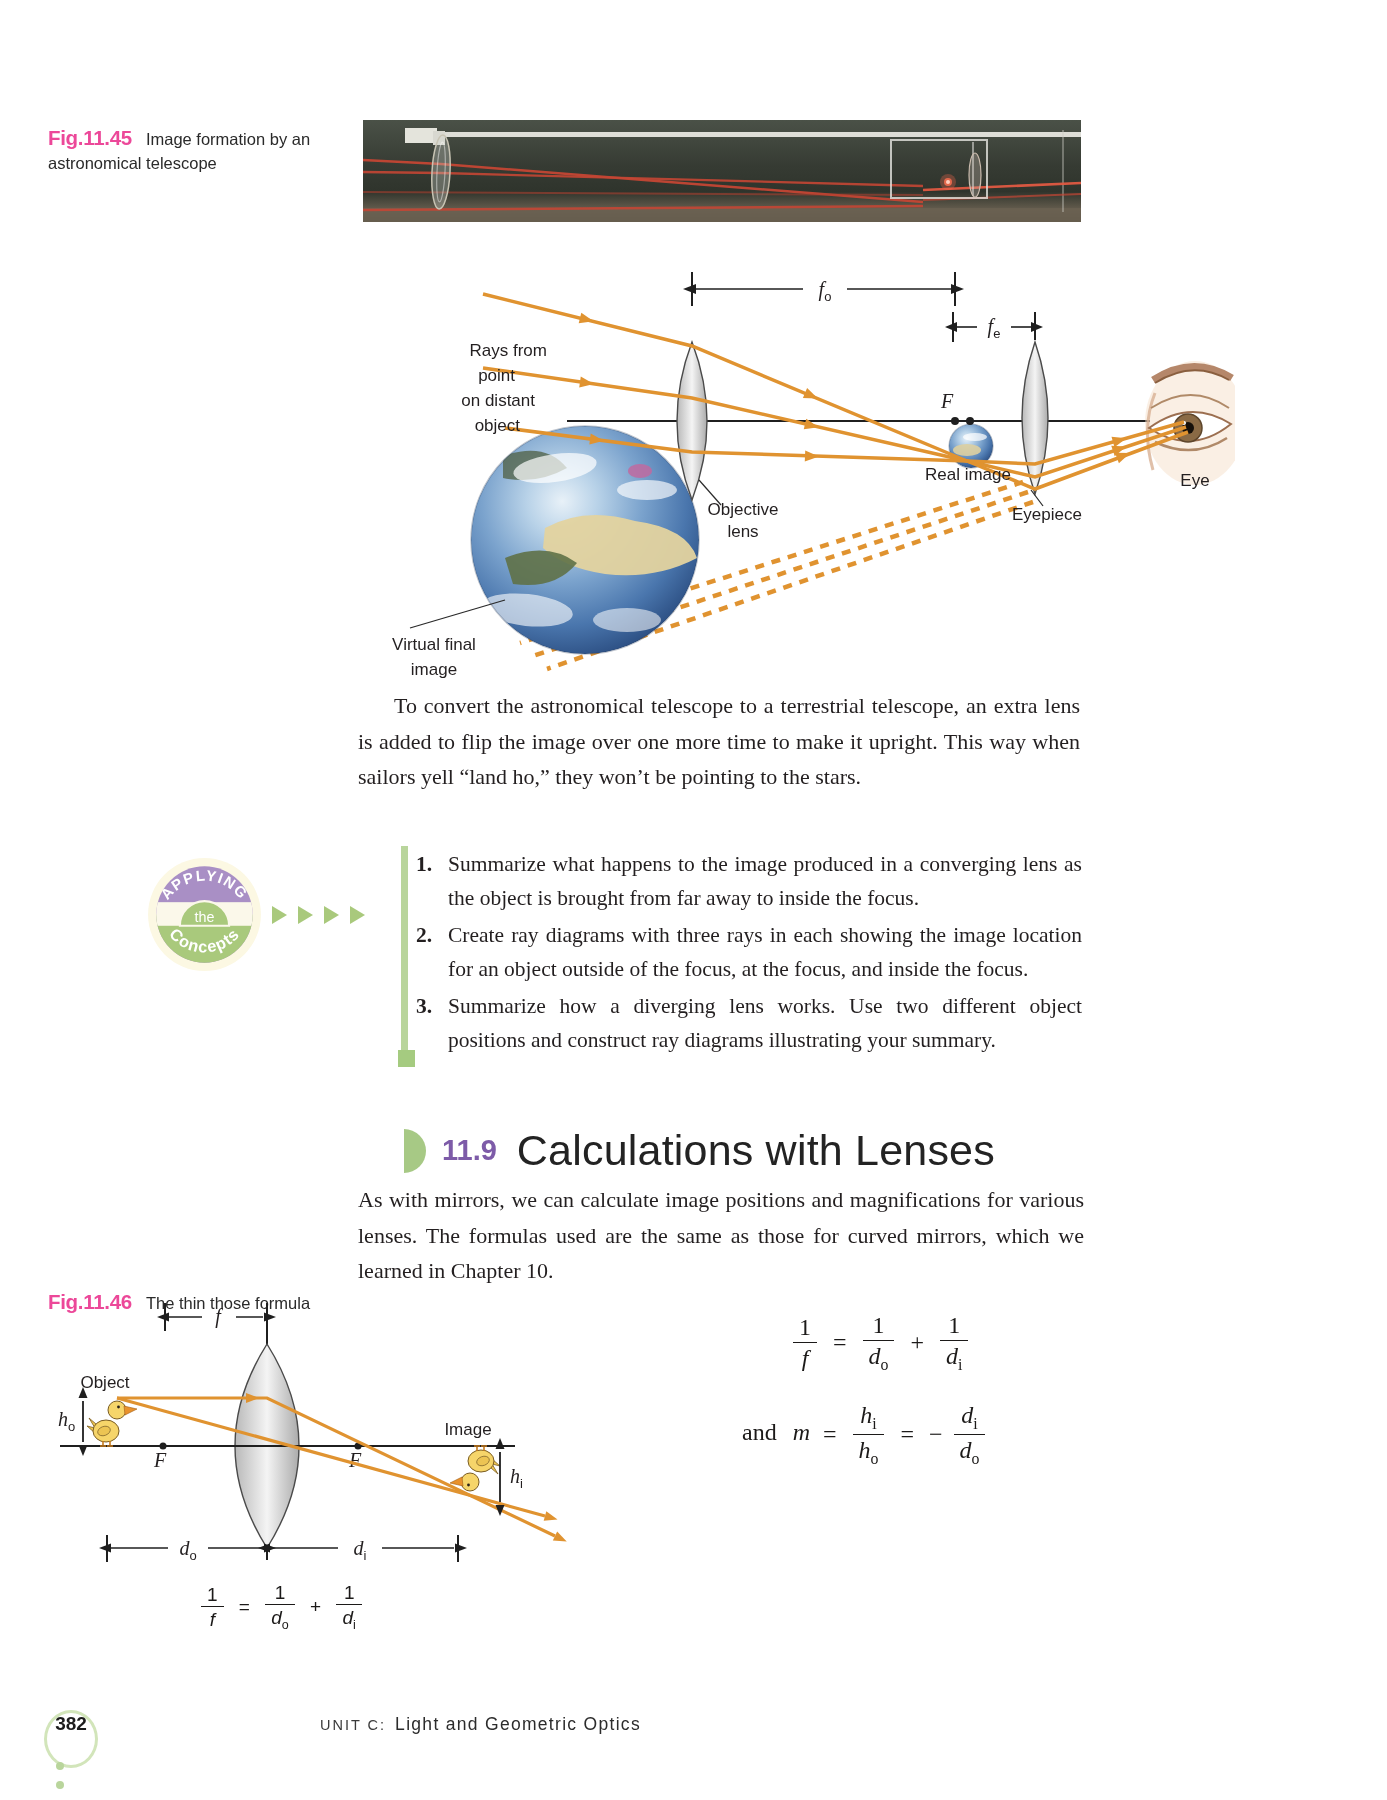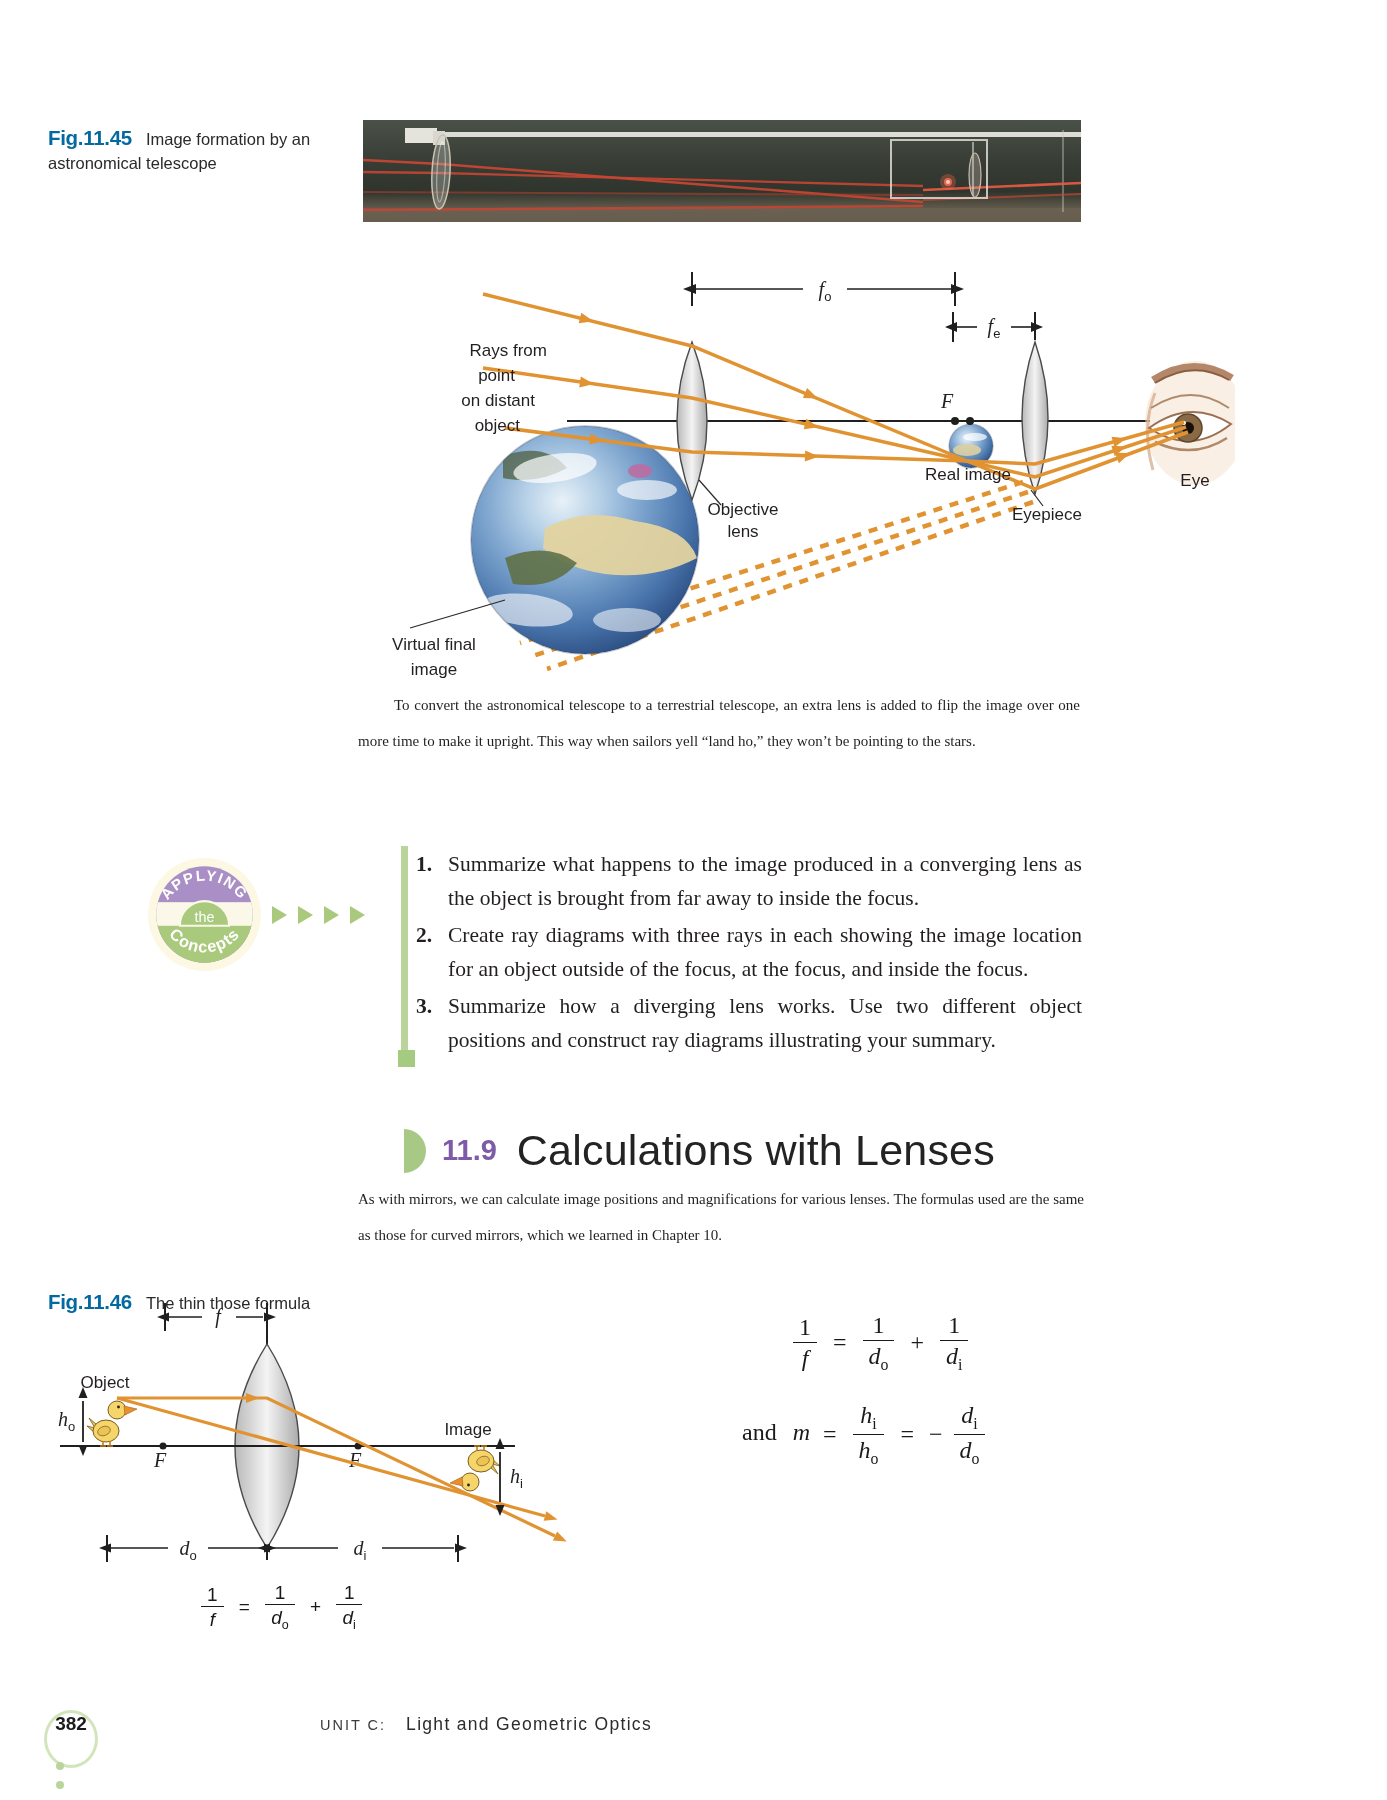"Fig.11.45" .figlabel { color: #0369a1 -> #ec4899 }
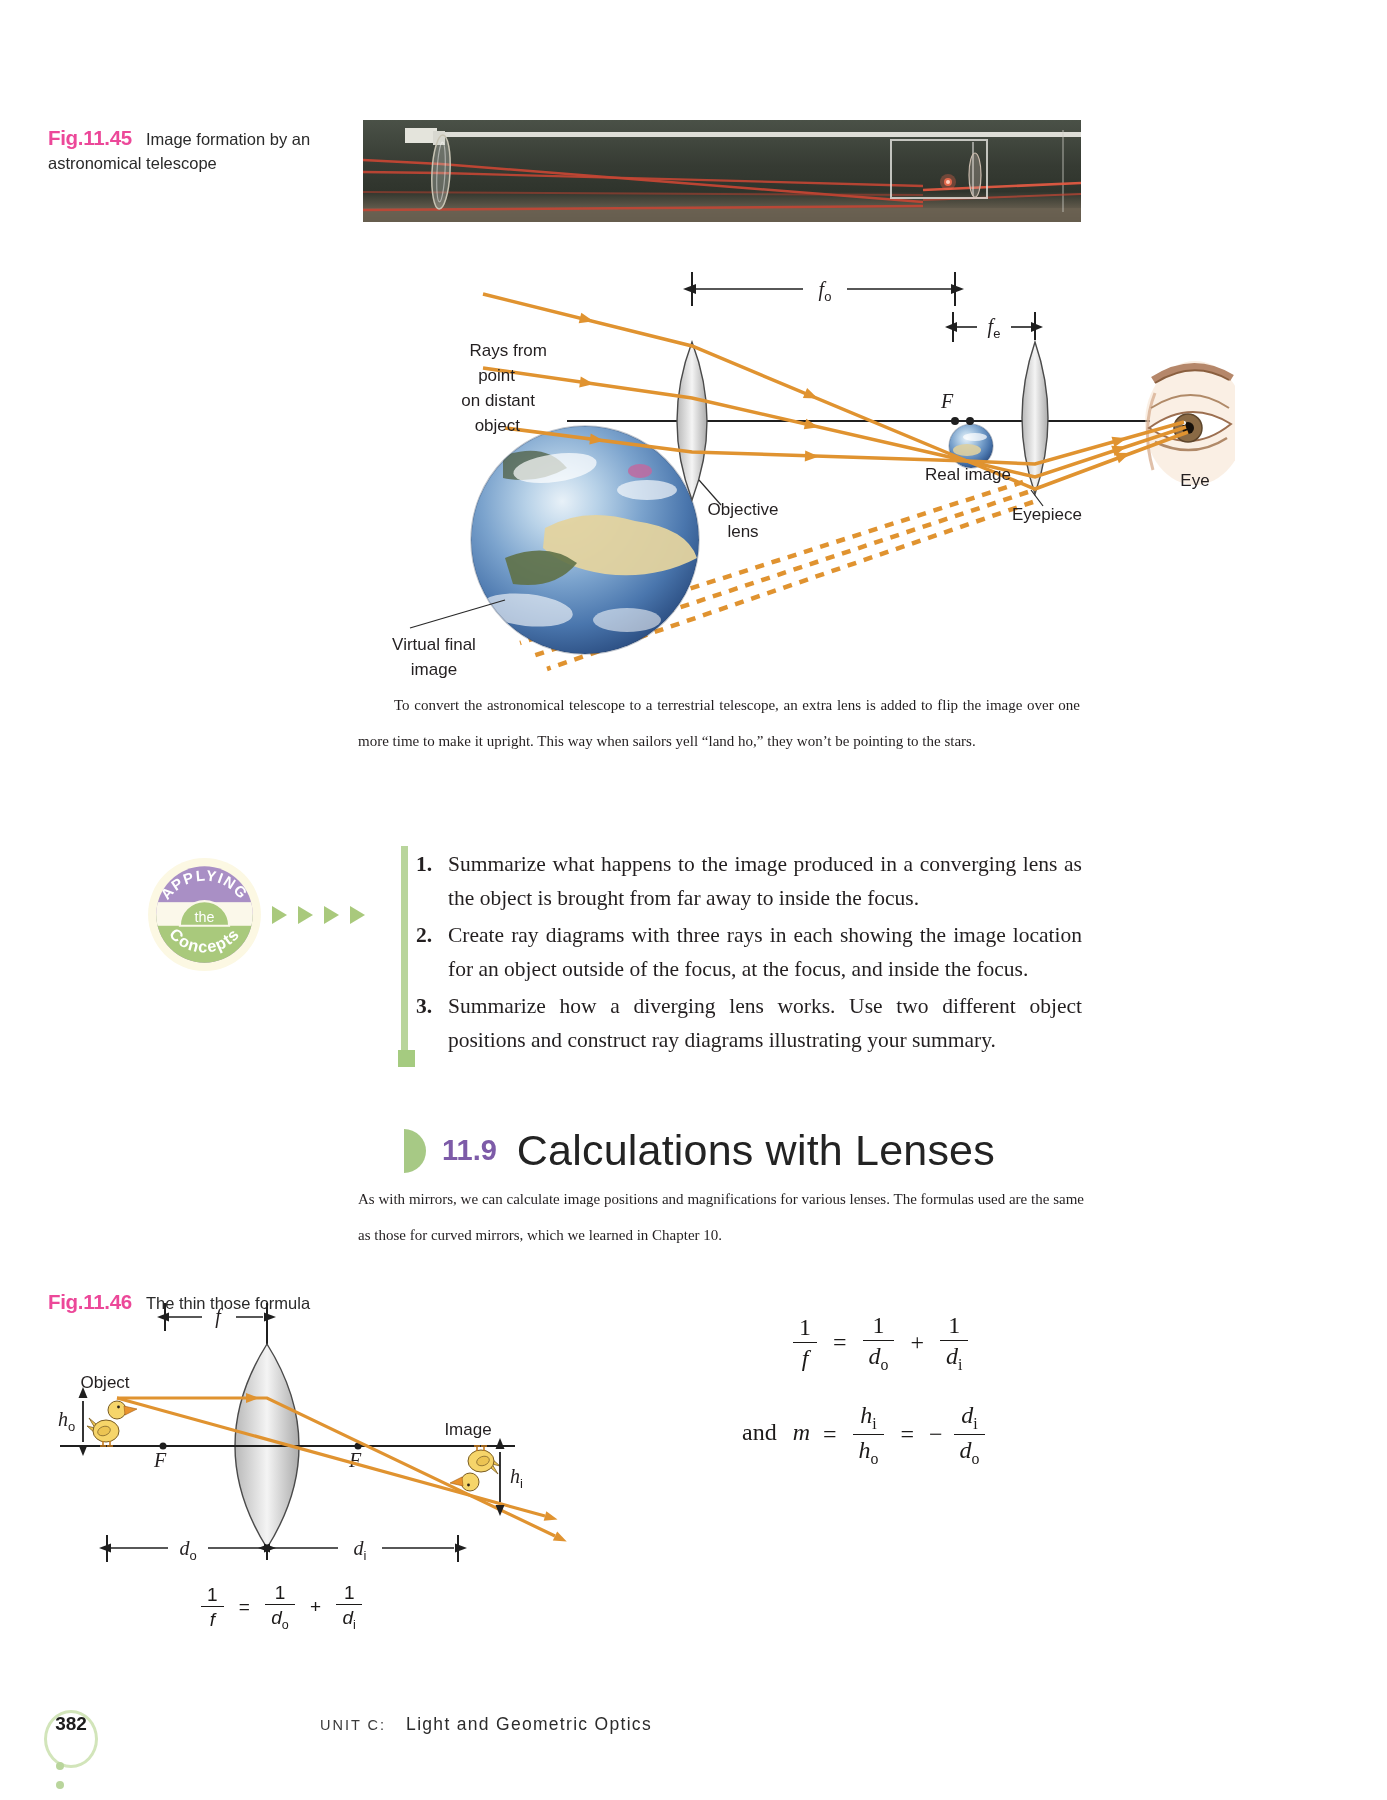"To convert the astronomical telescope" .body-p { font-size: 15px -> 22px }
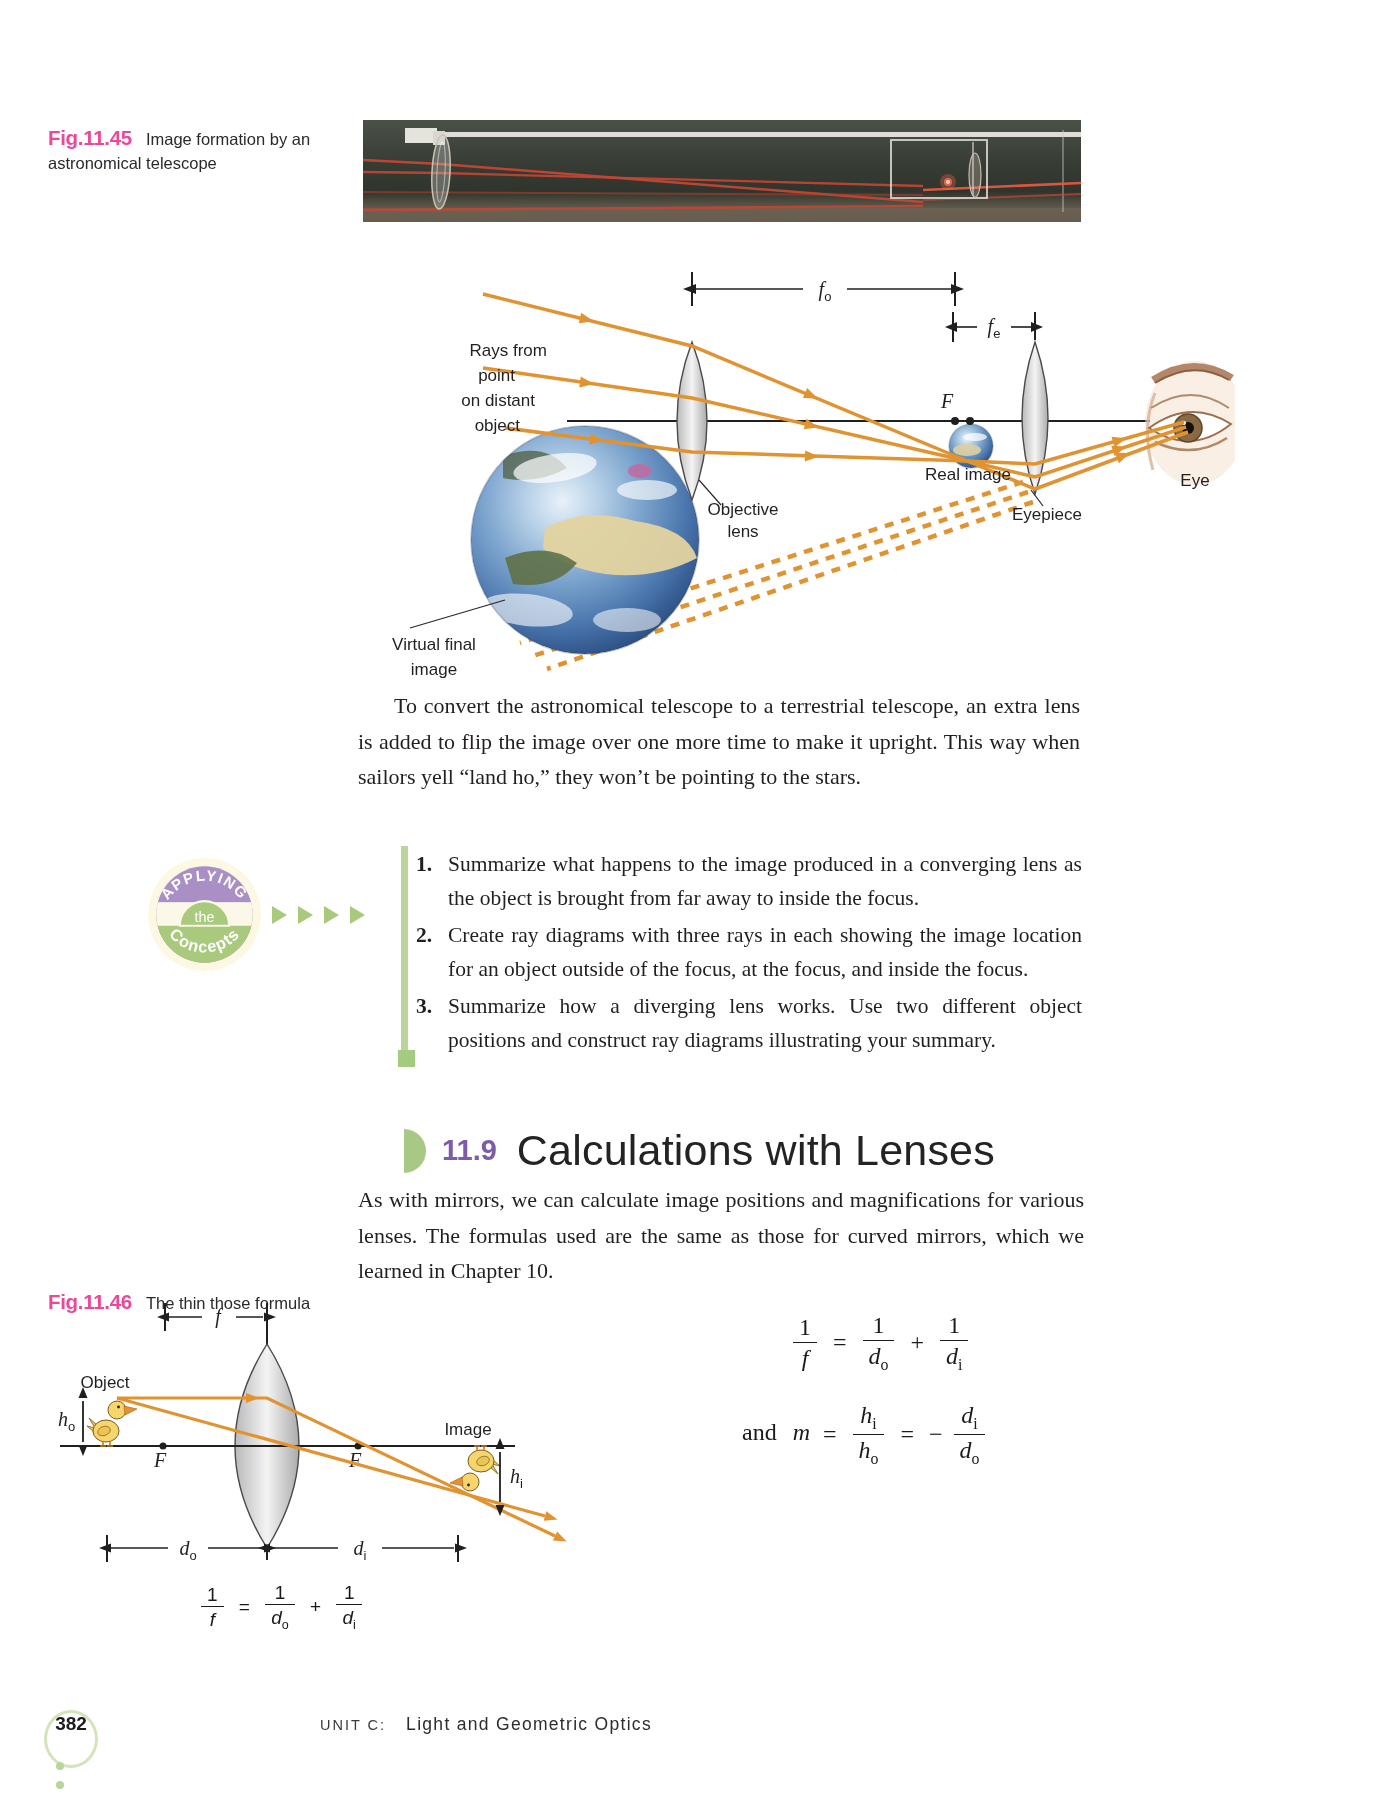"UNIT C:" .footer .unit { margin-right: 20px -> 9px }
